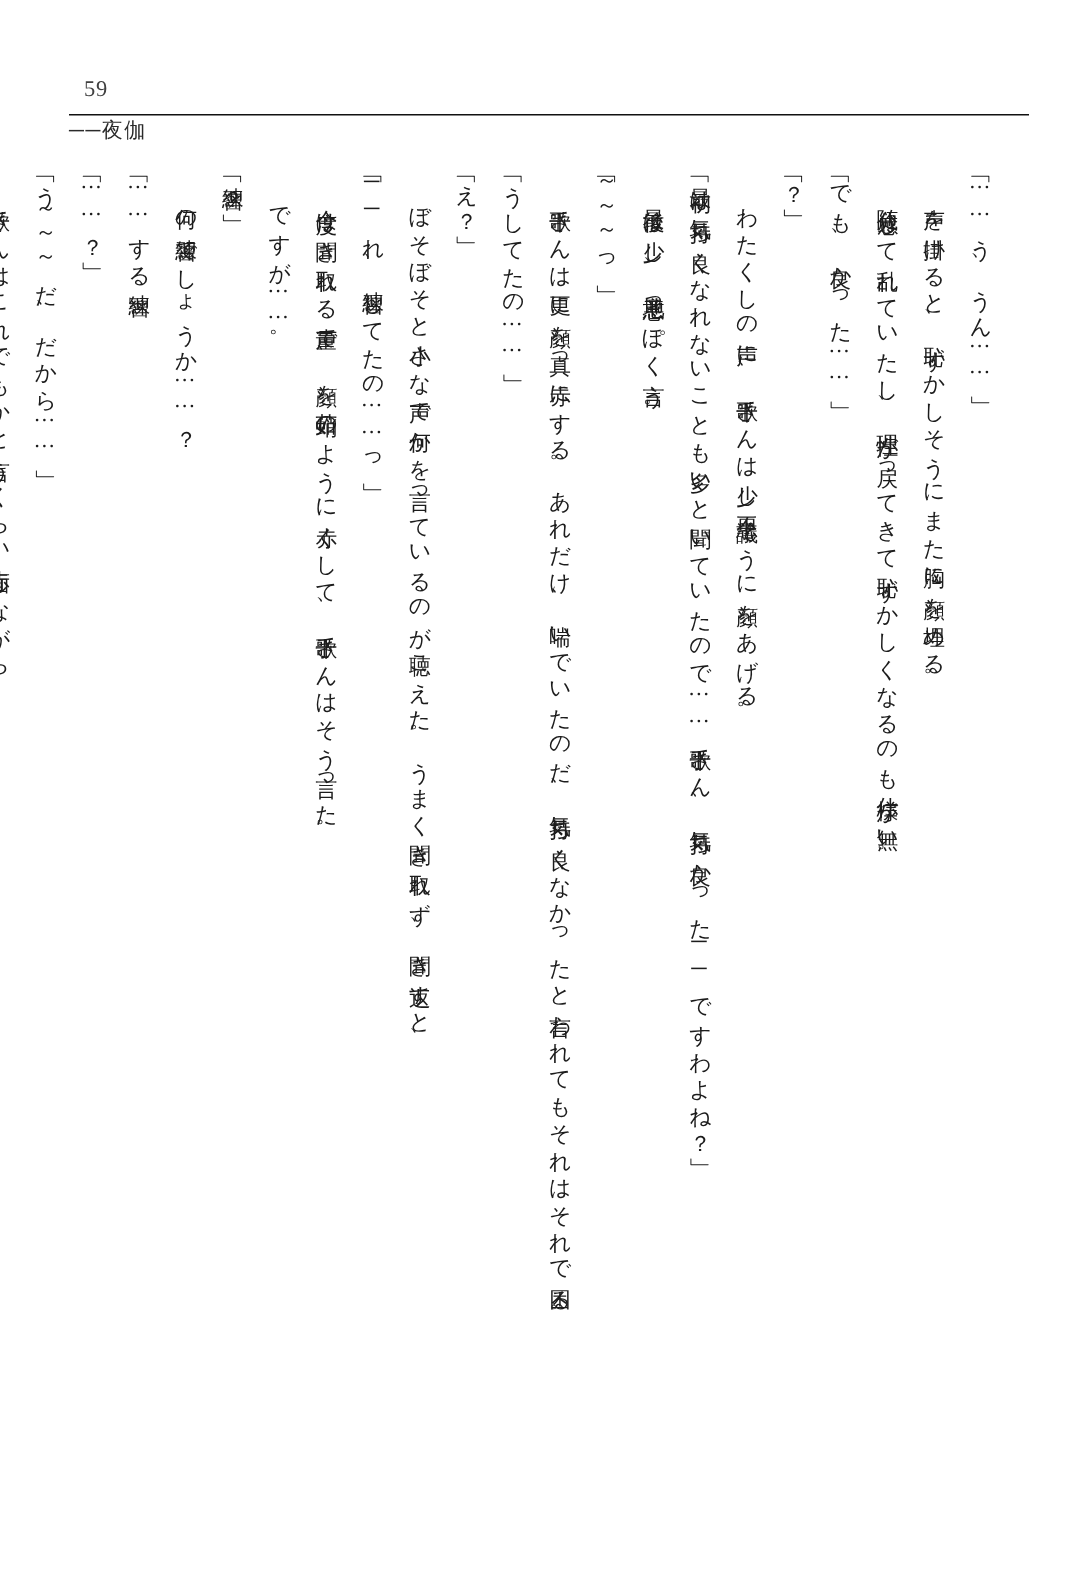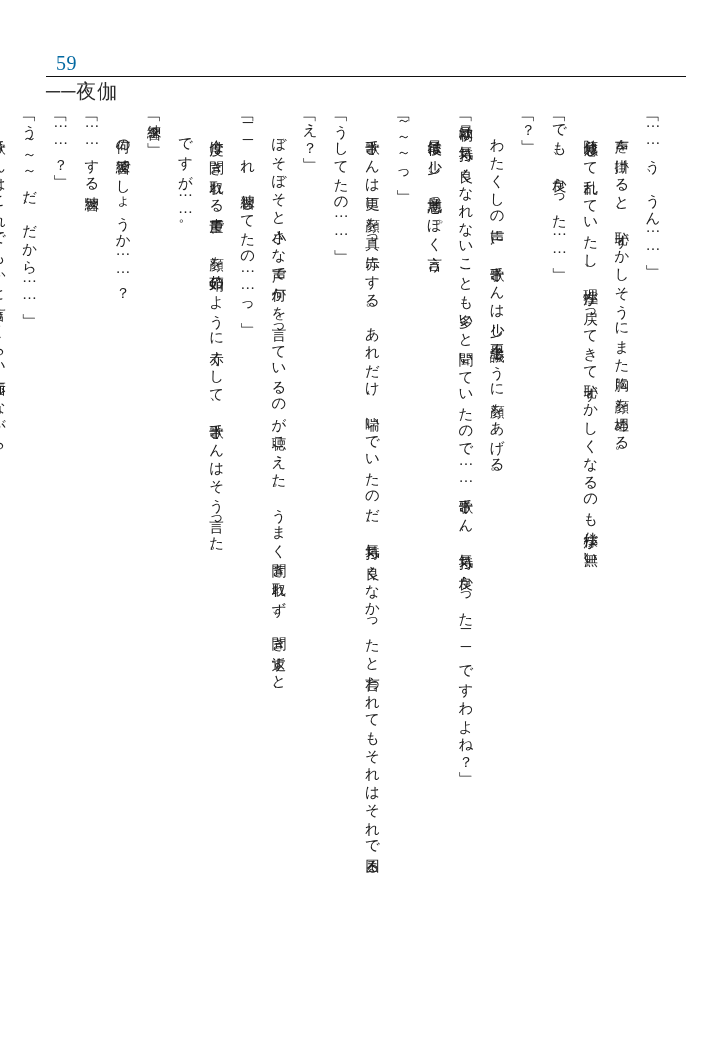"59" .page-number { color: #0369a1 -> #404040; font-size: 20px -> 15px }
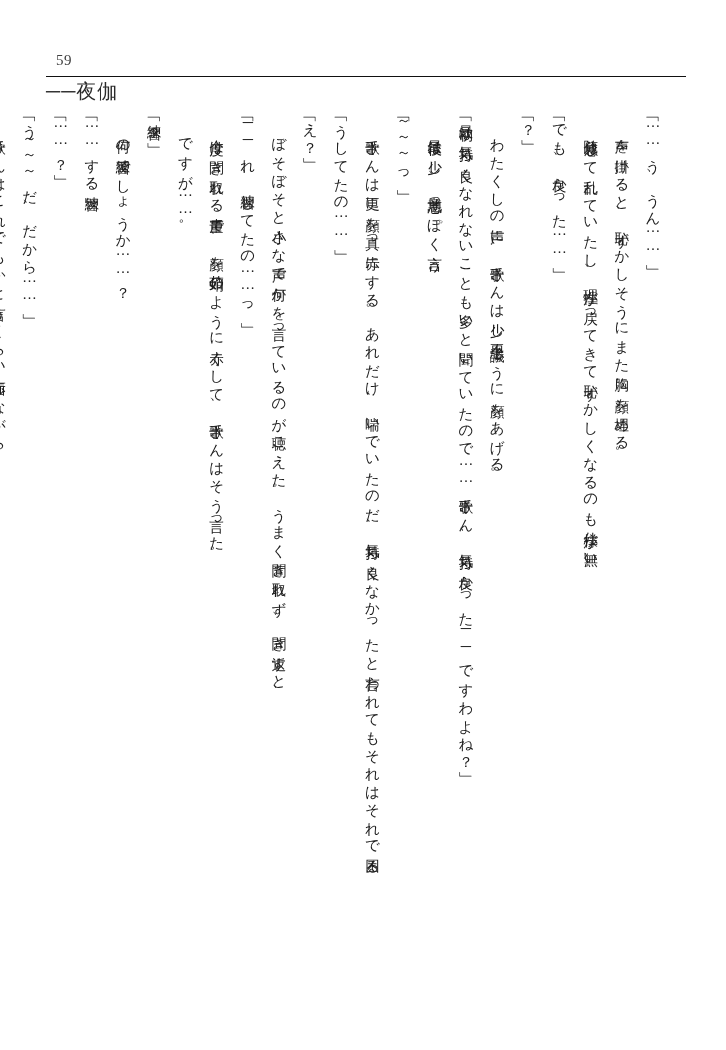"──夜伽" .running-head { font-size: 20px -> 14px }
